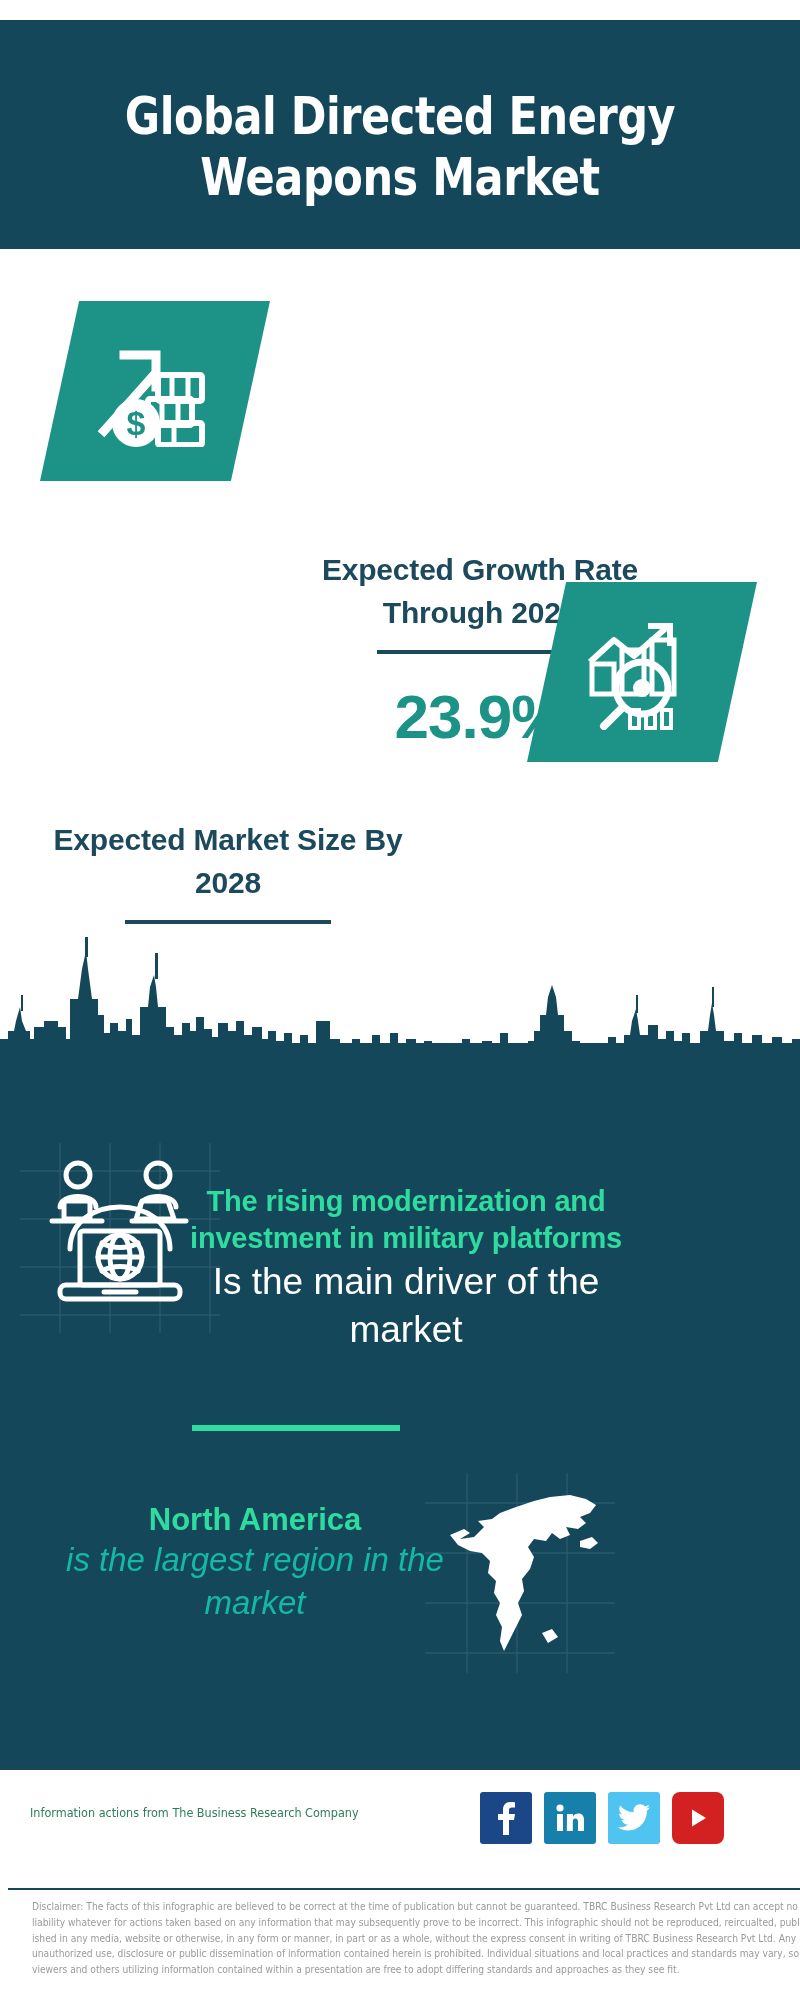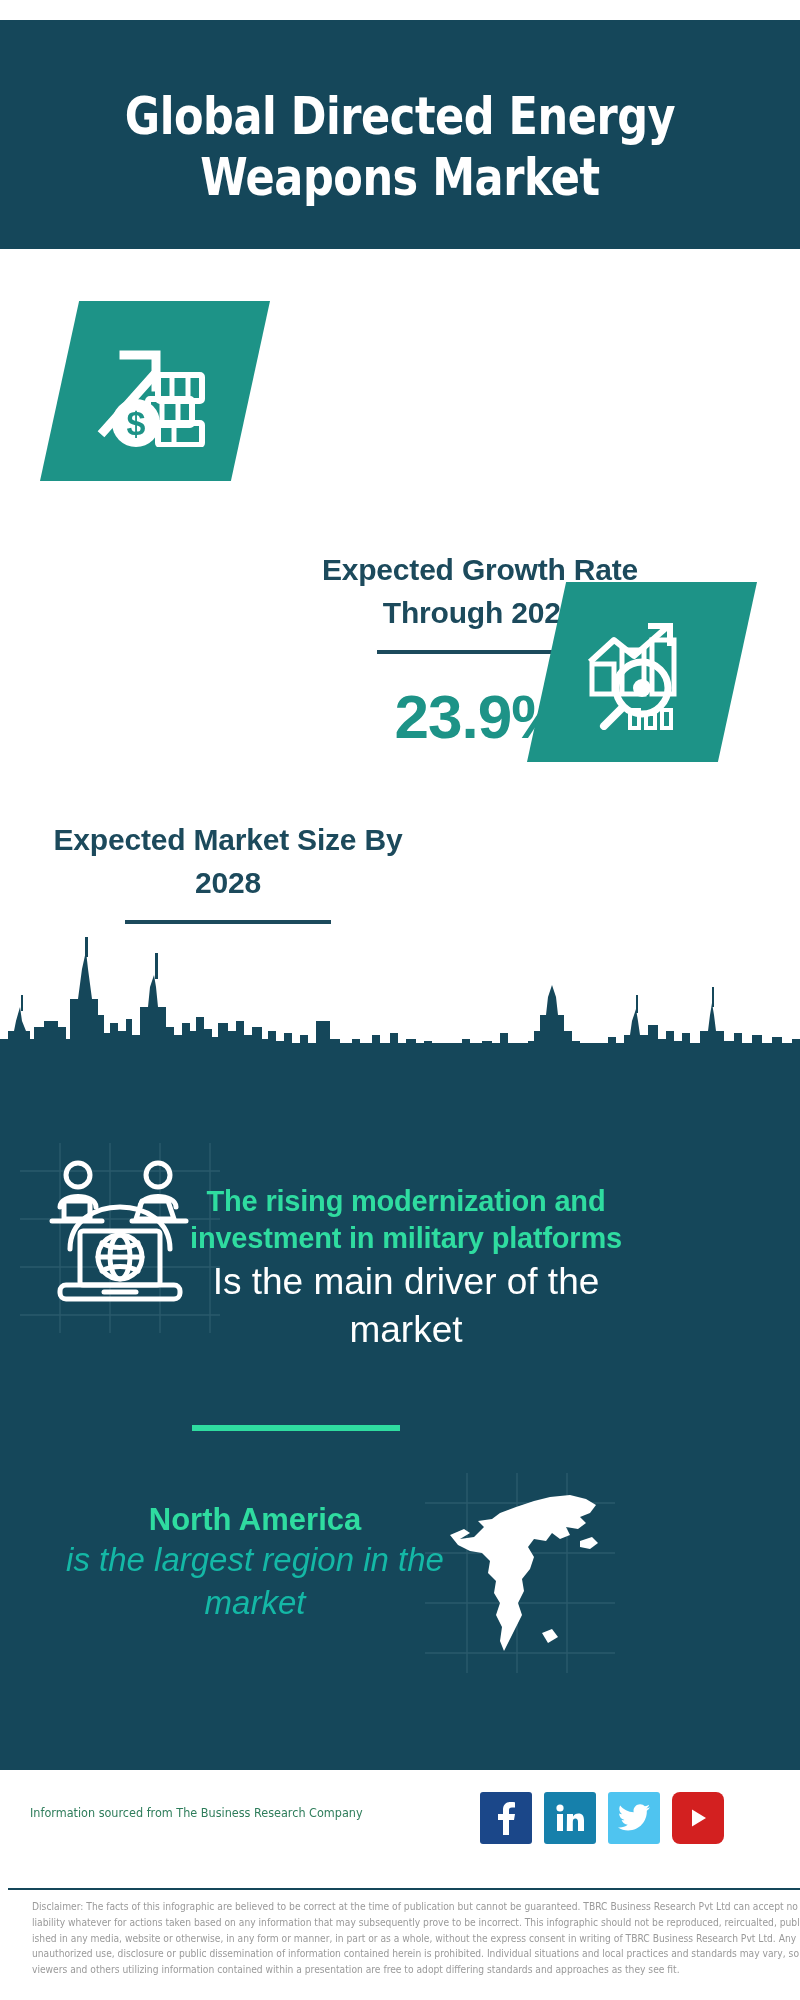"Information sourced from The Business" div { text: sourced -> actions }
